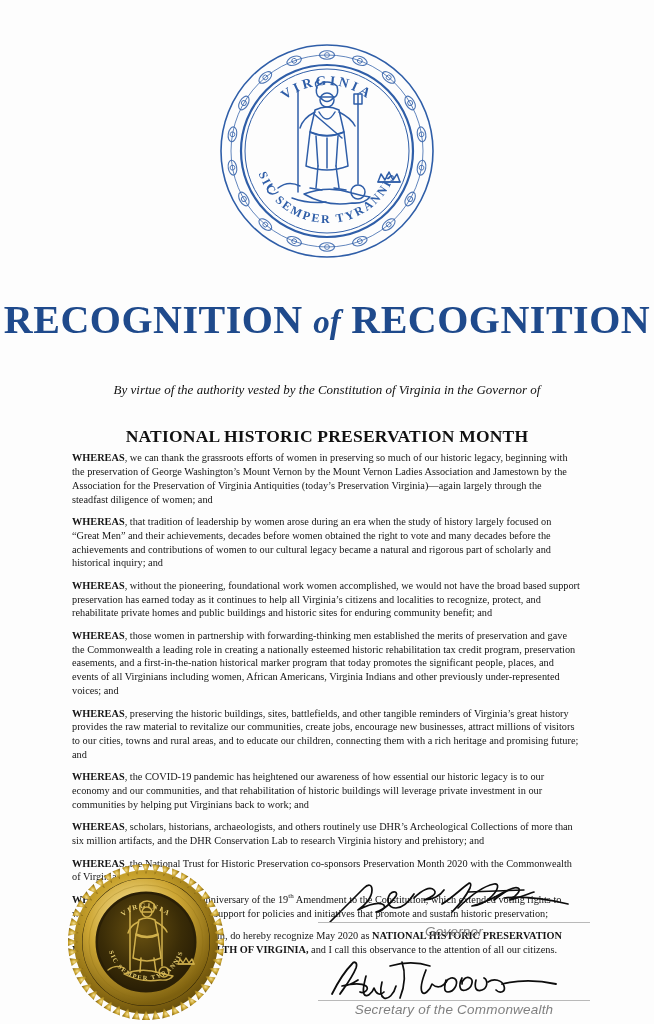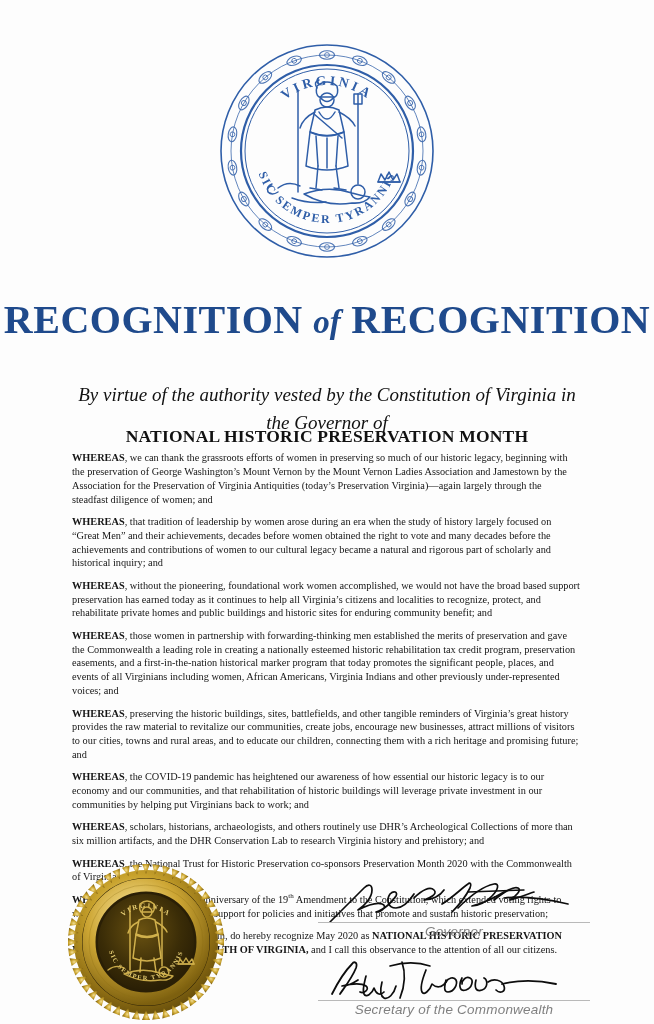"By virtue of the authority" .subtitle { font-size: 19px -> 13px }
